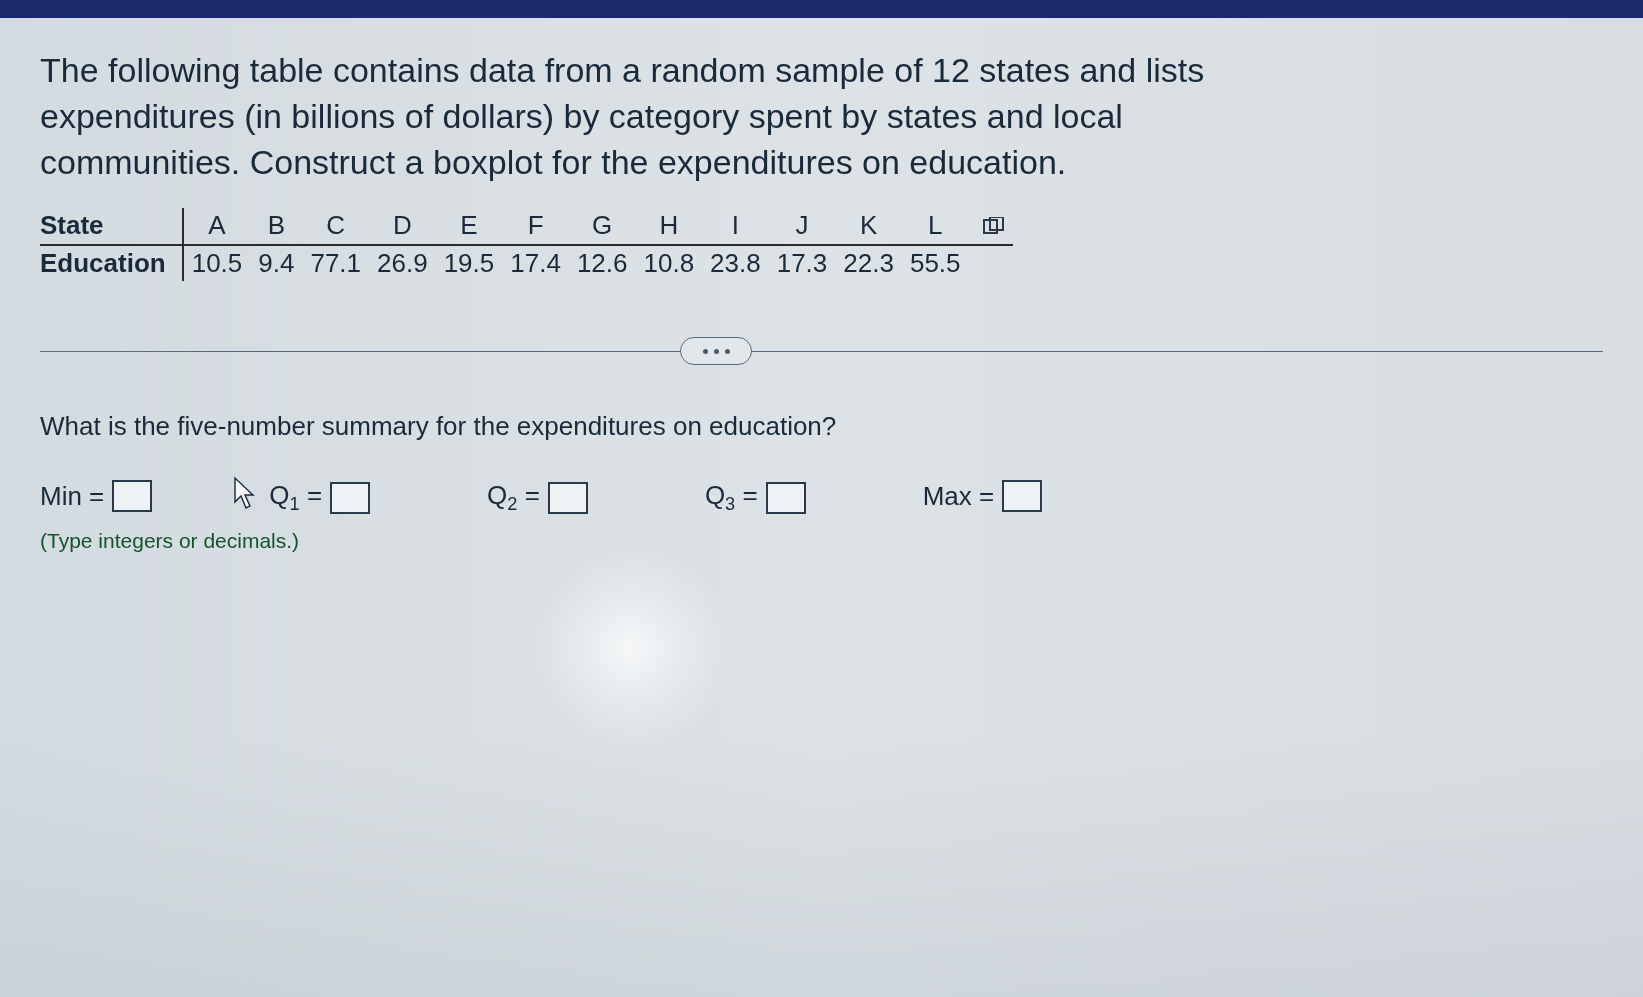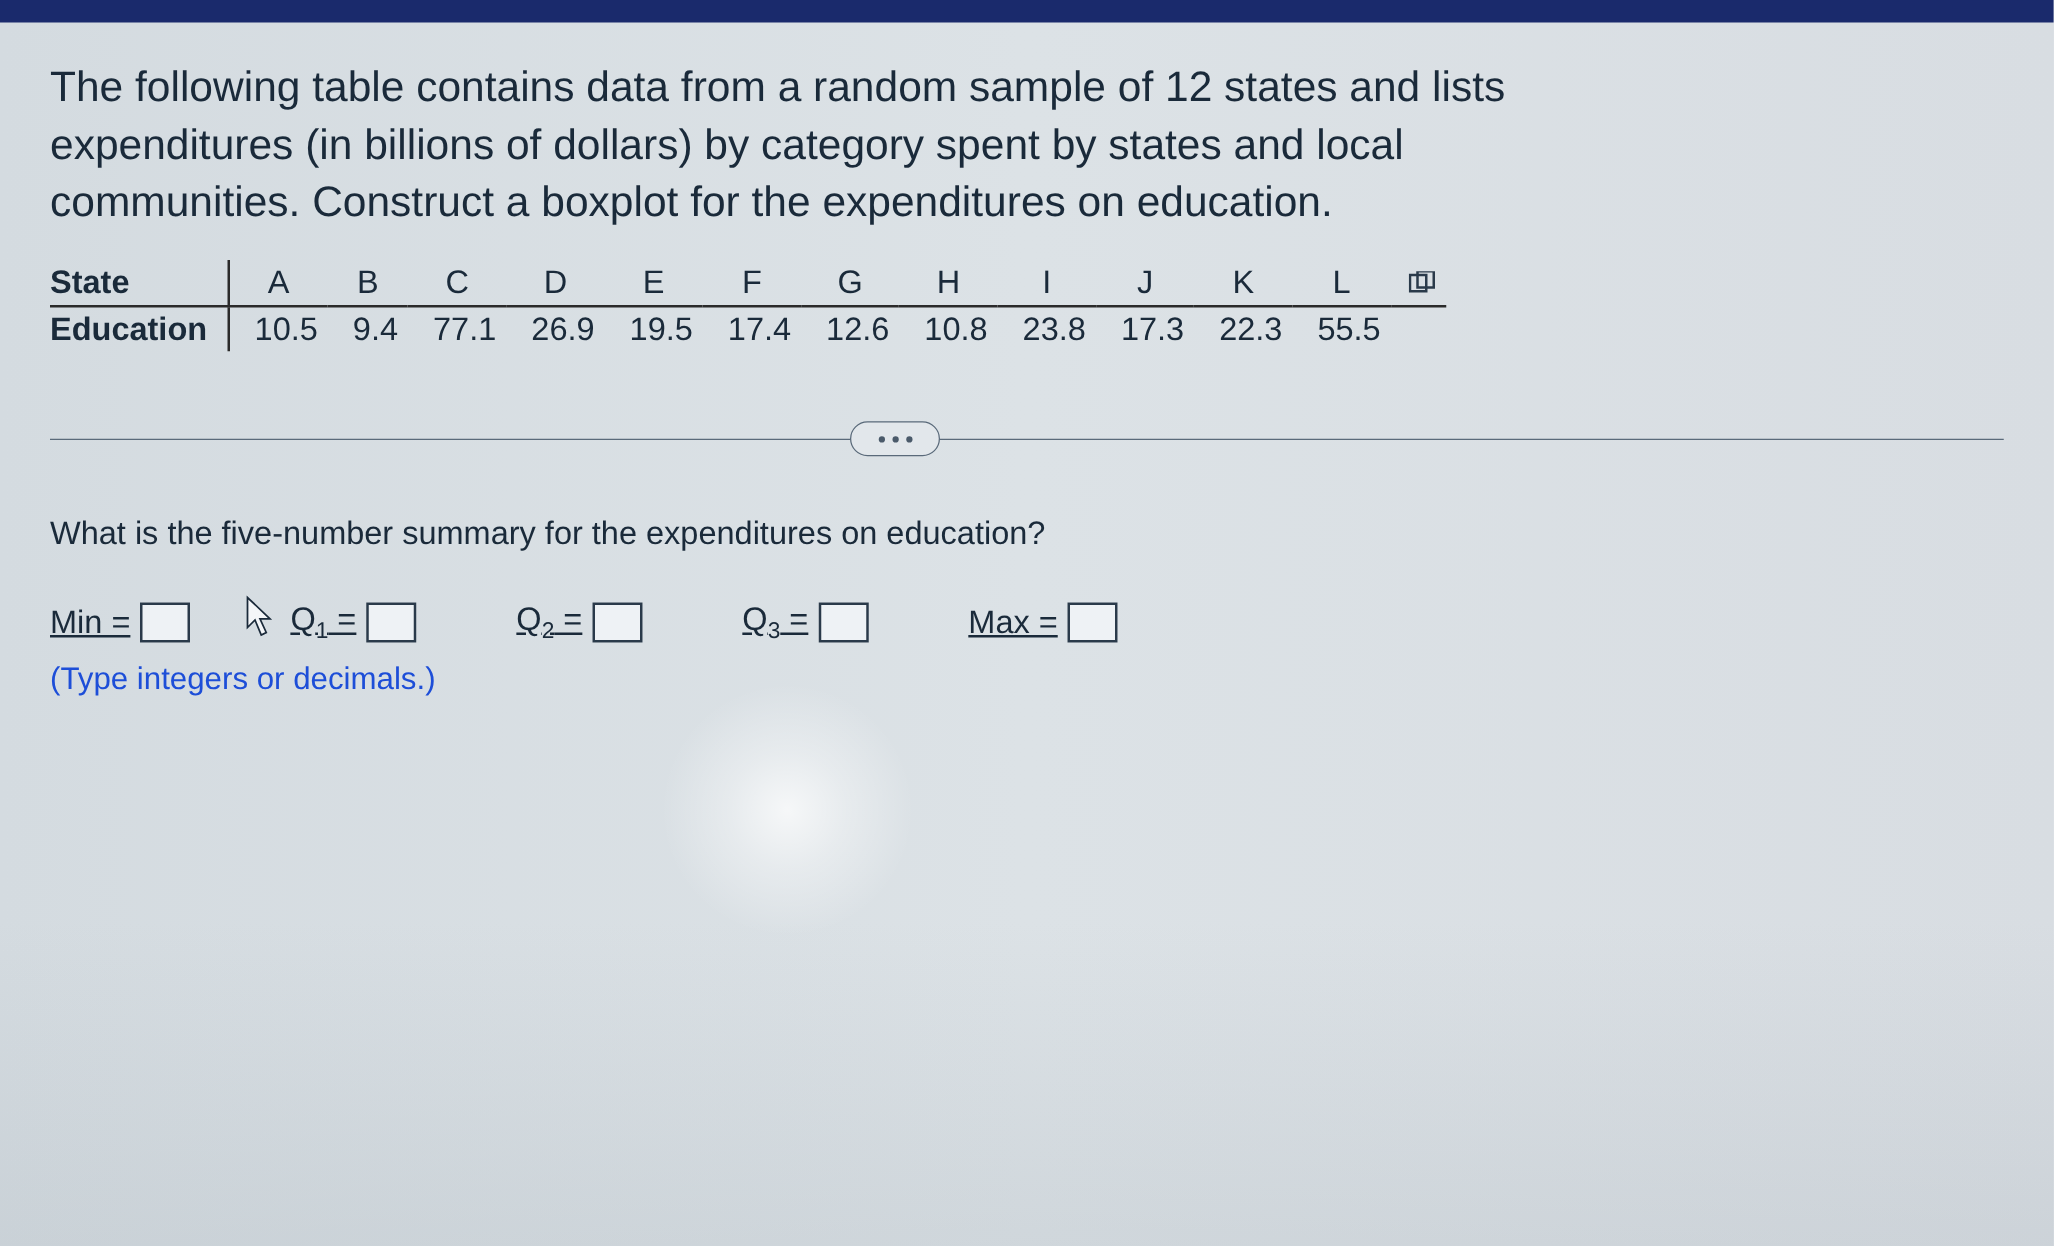"10.5" table.data tr.datarow td { padding-left: 20px -> 8px }
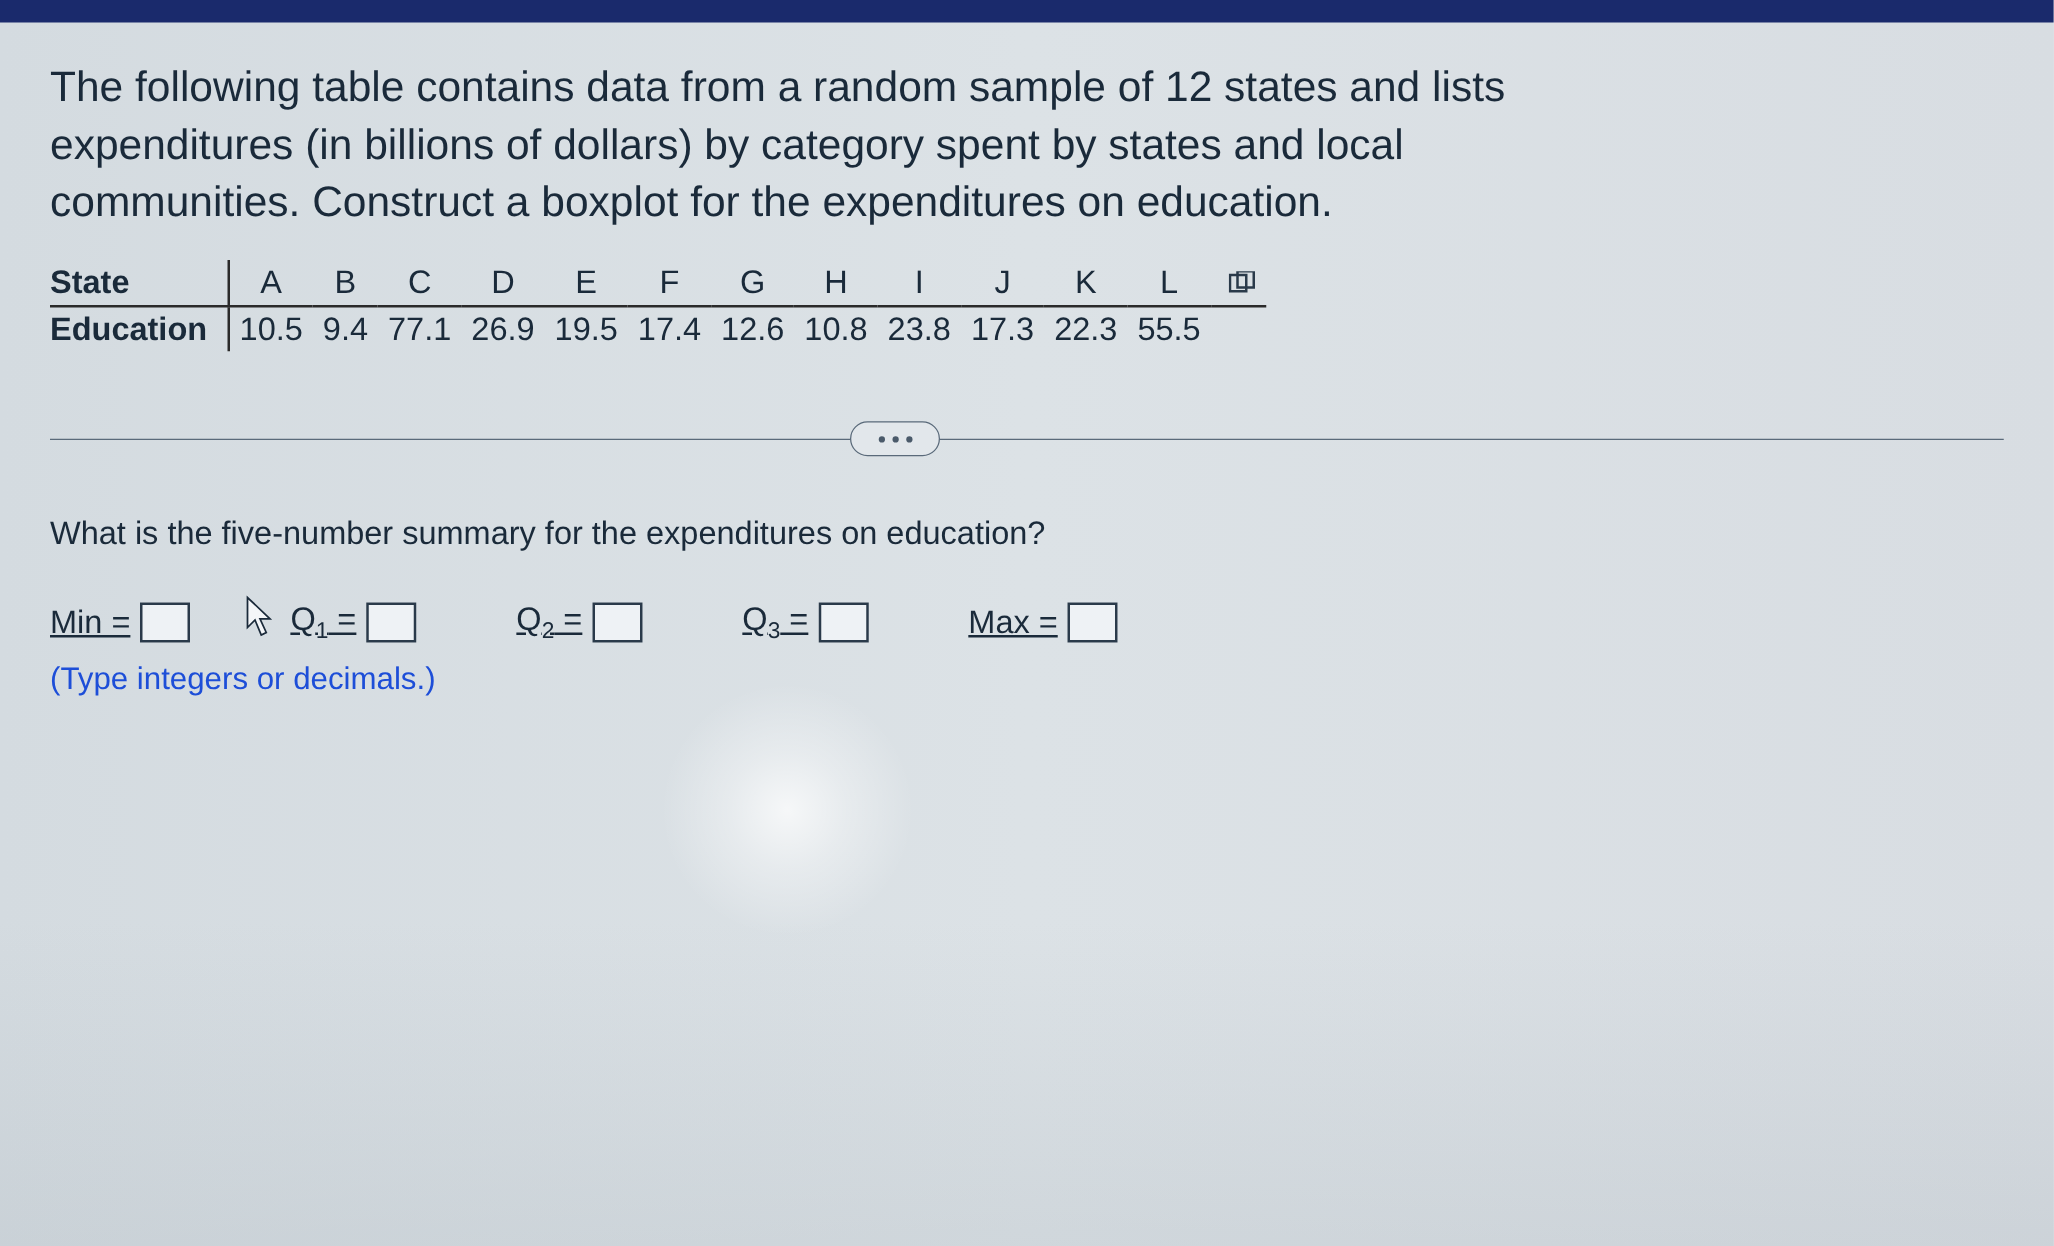"Min =" .answers { align-items: center -> flex-start; gap: 80px -> 117px; text-decoration: underline -> none }
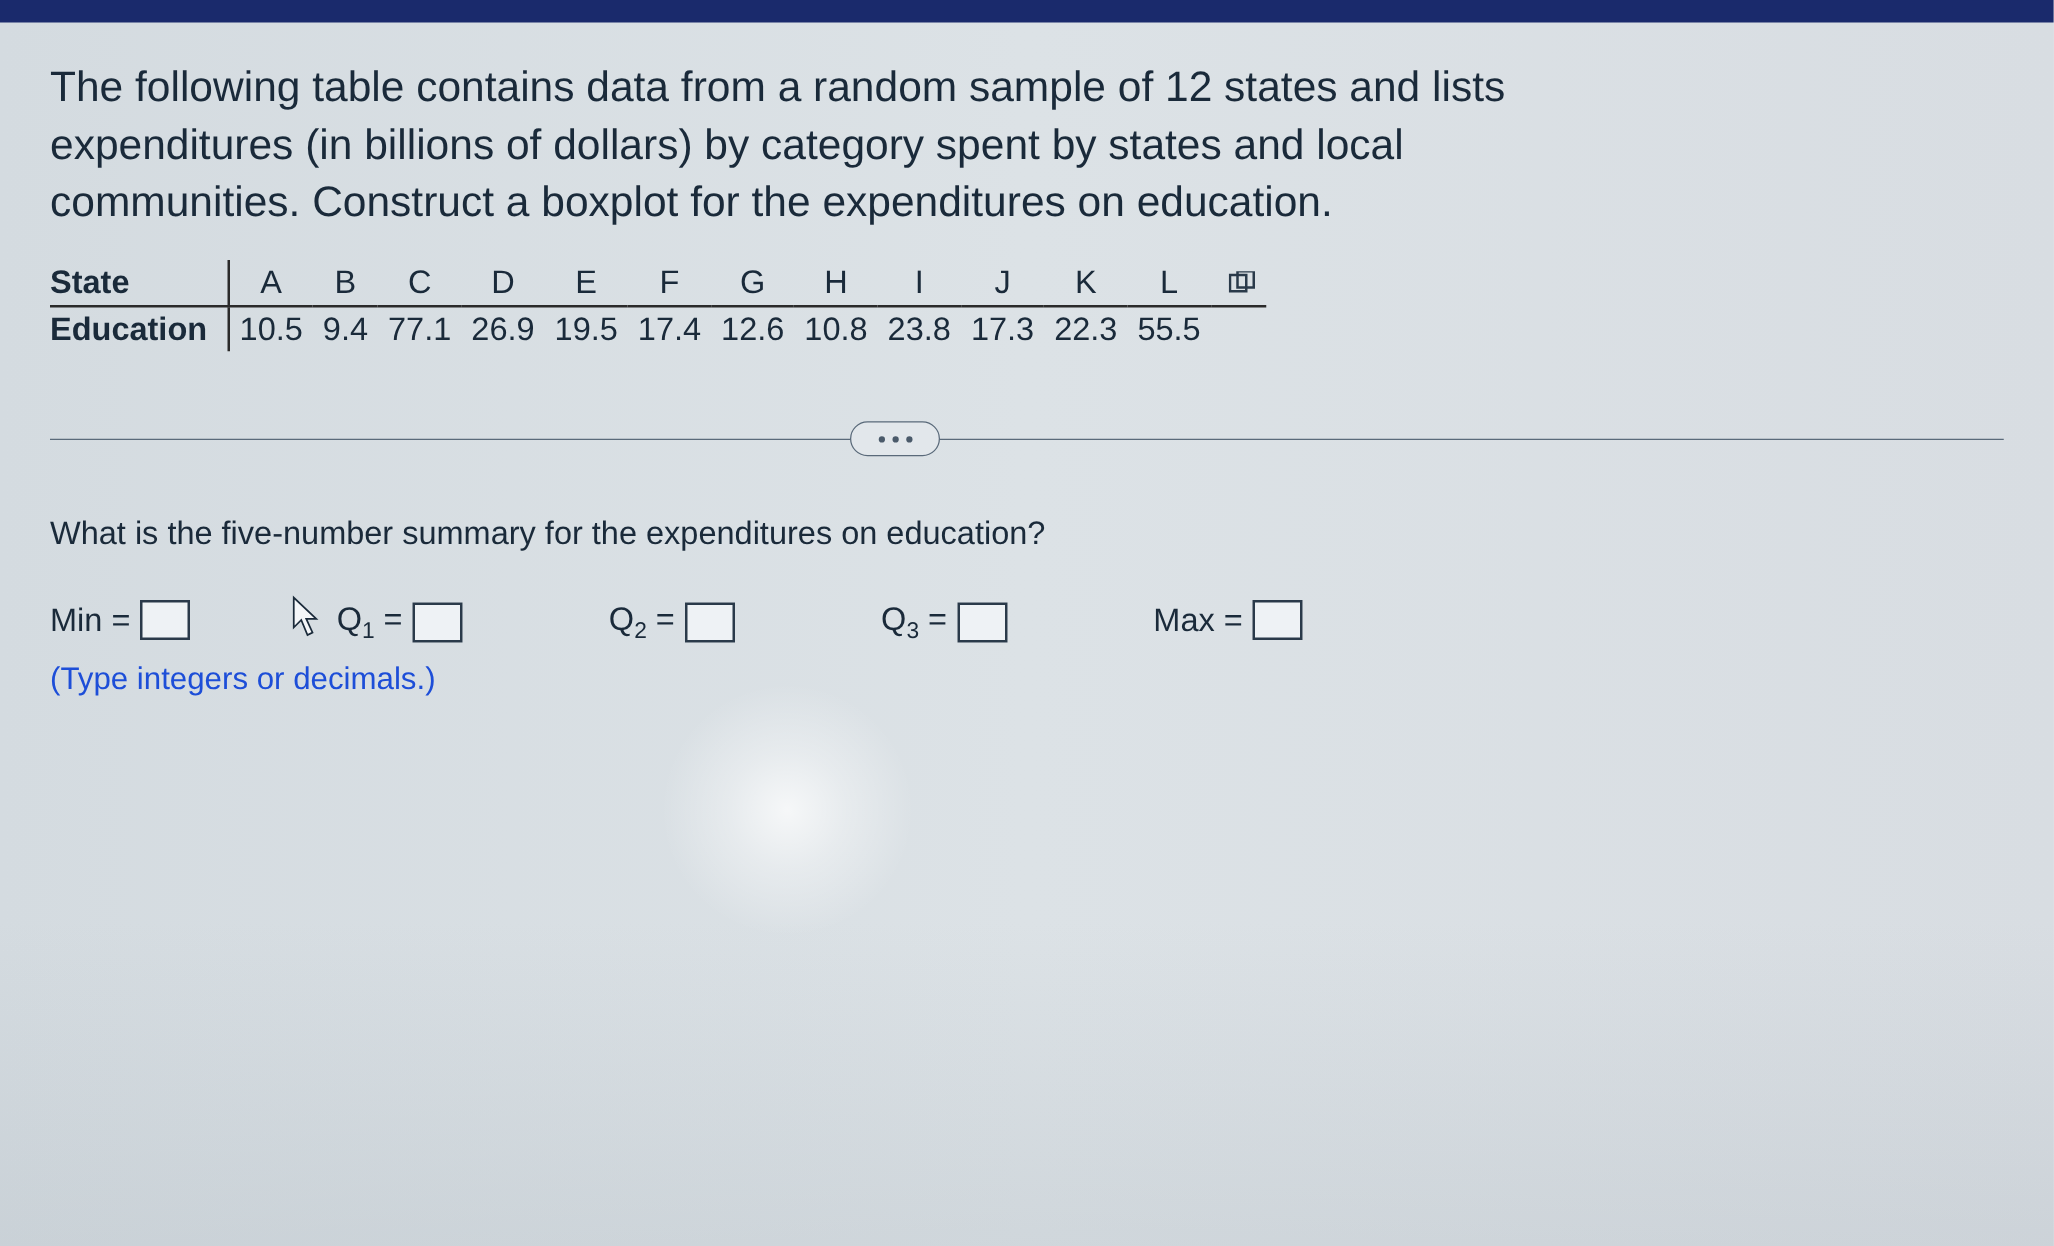"(Type integers or decimals.)" .hint { color: #1d4ed8 -> #14532d; font-size: 25px -> 21px }
